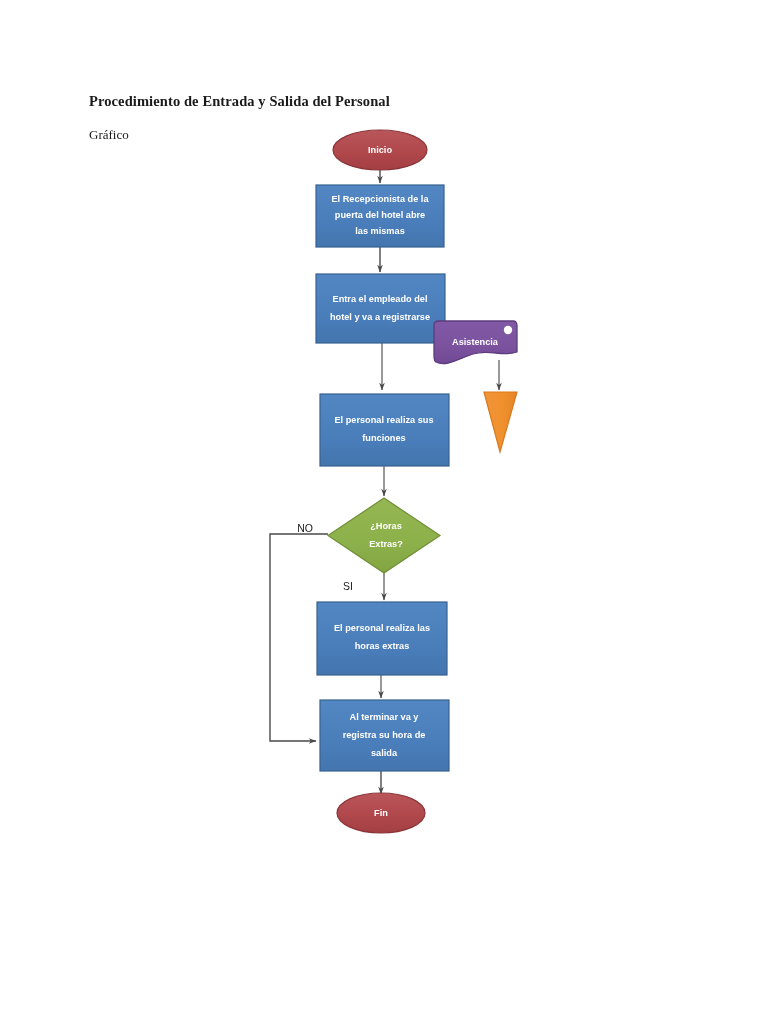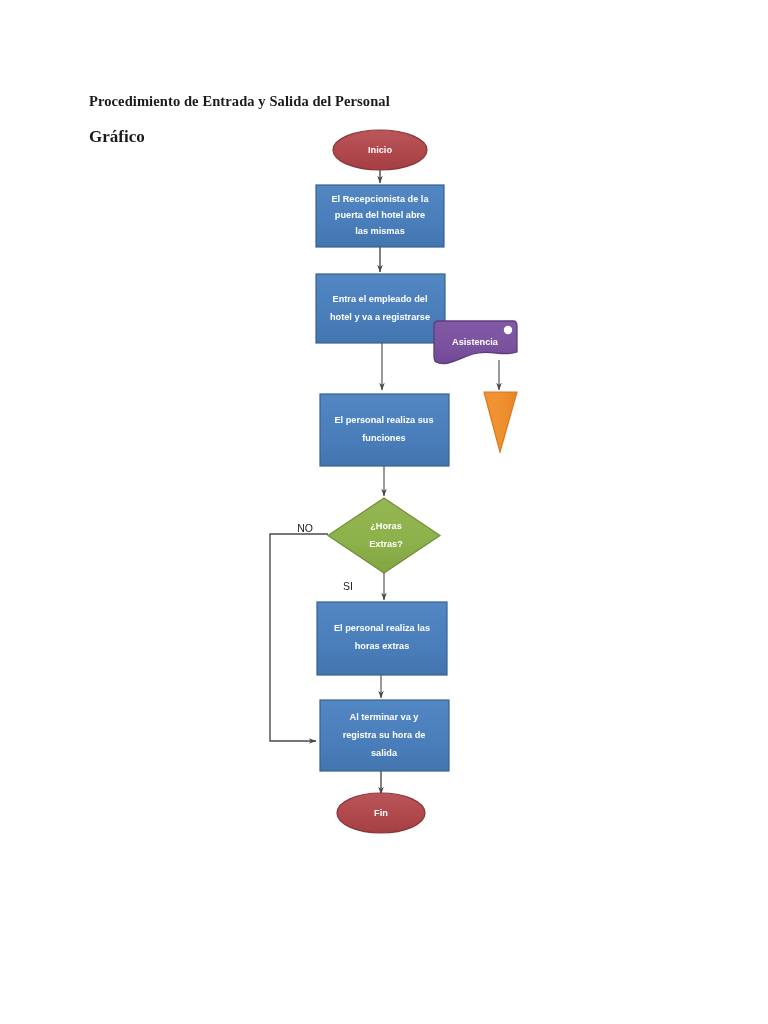"Gráfico" .doc-subtitle { font-size: 17px -> 13px; font-weight: bold -> normal }
